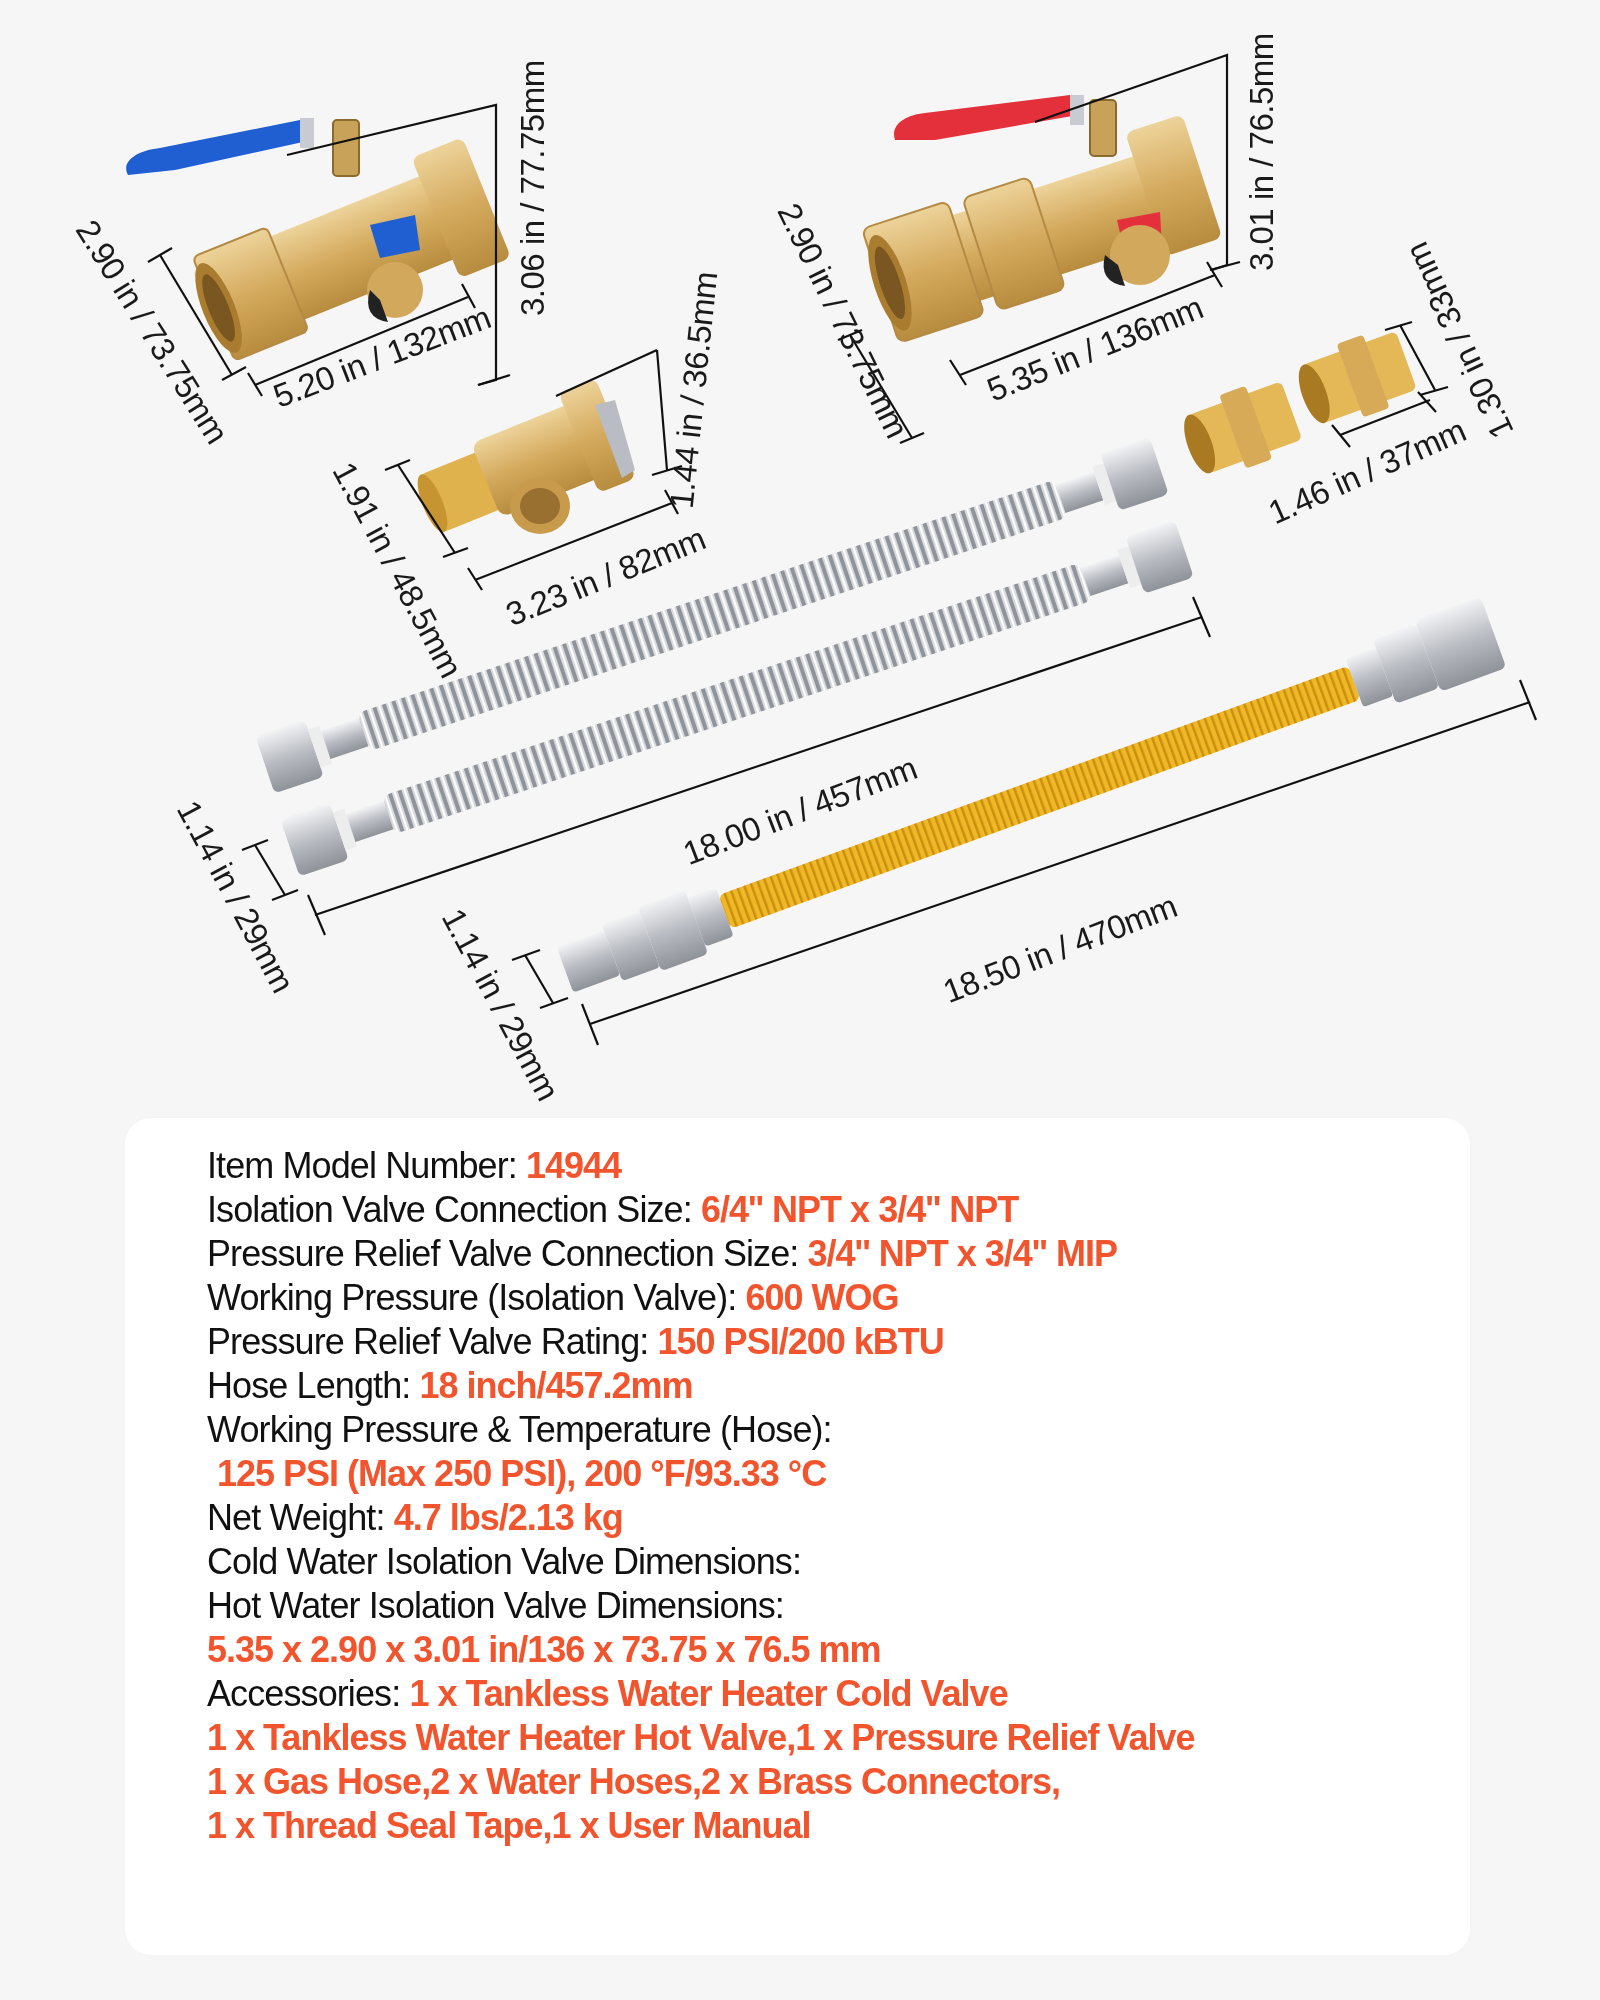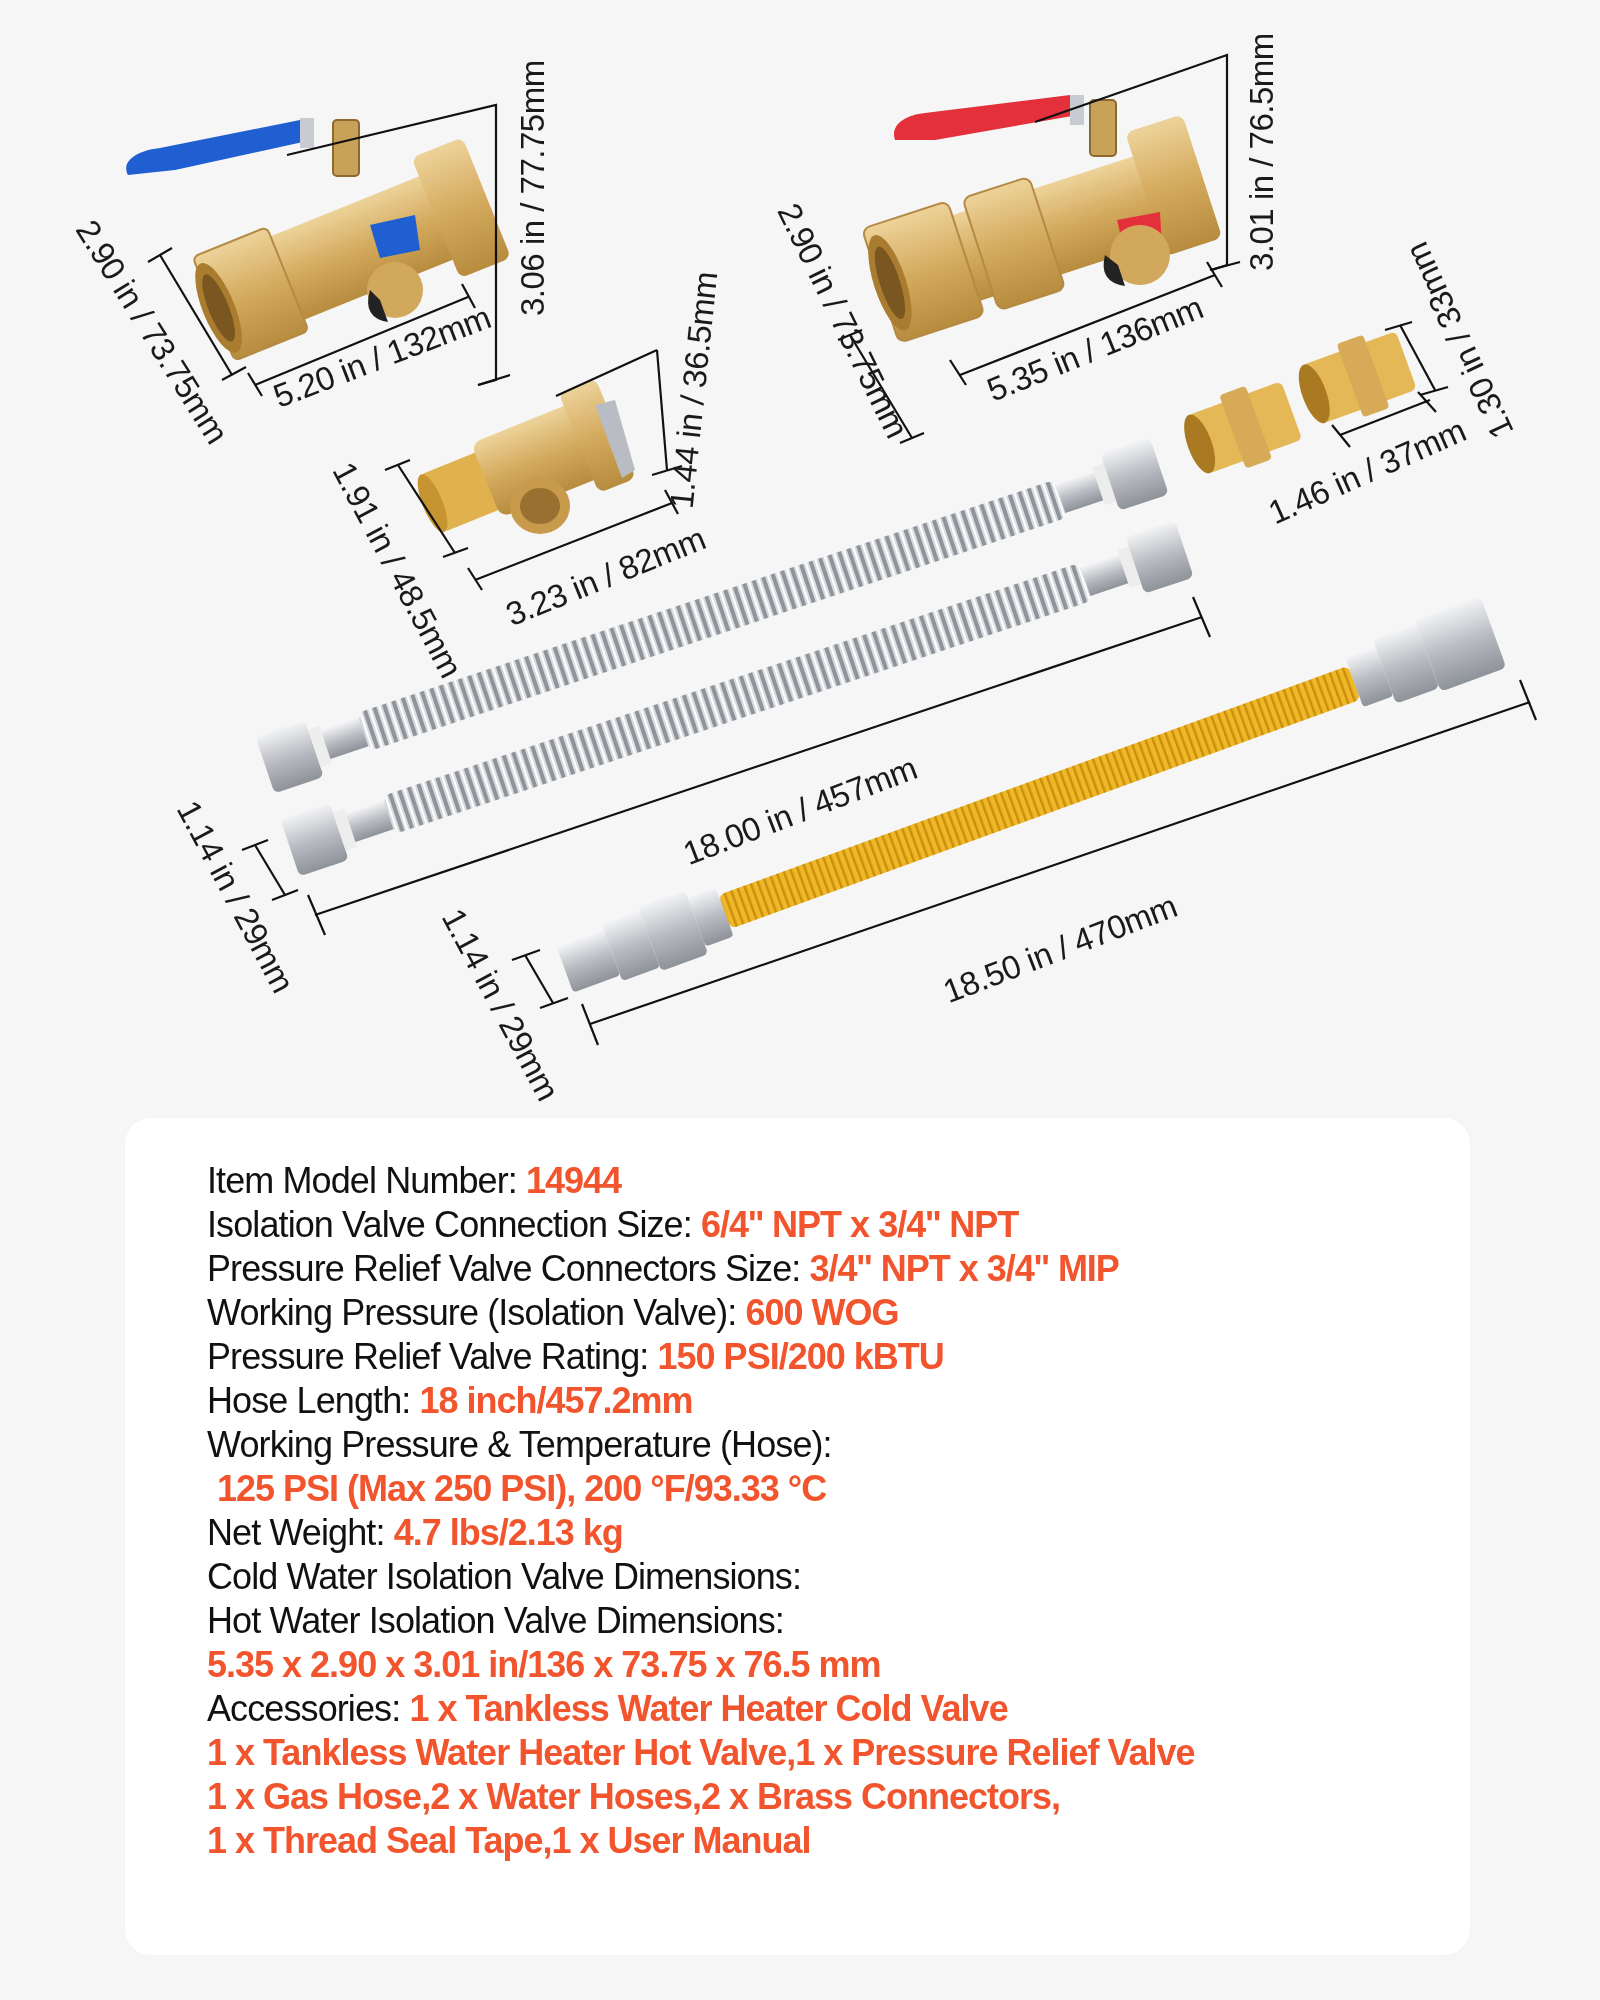"Item Model Number: 14944" #spec-list { top: 41px -> 26px }
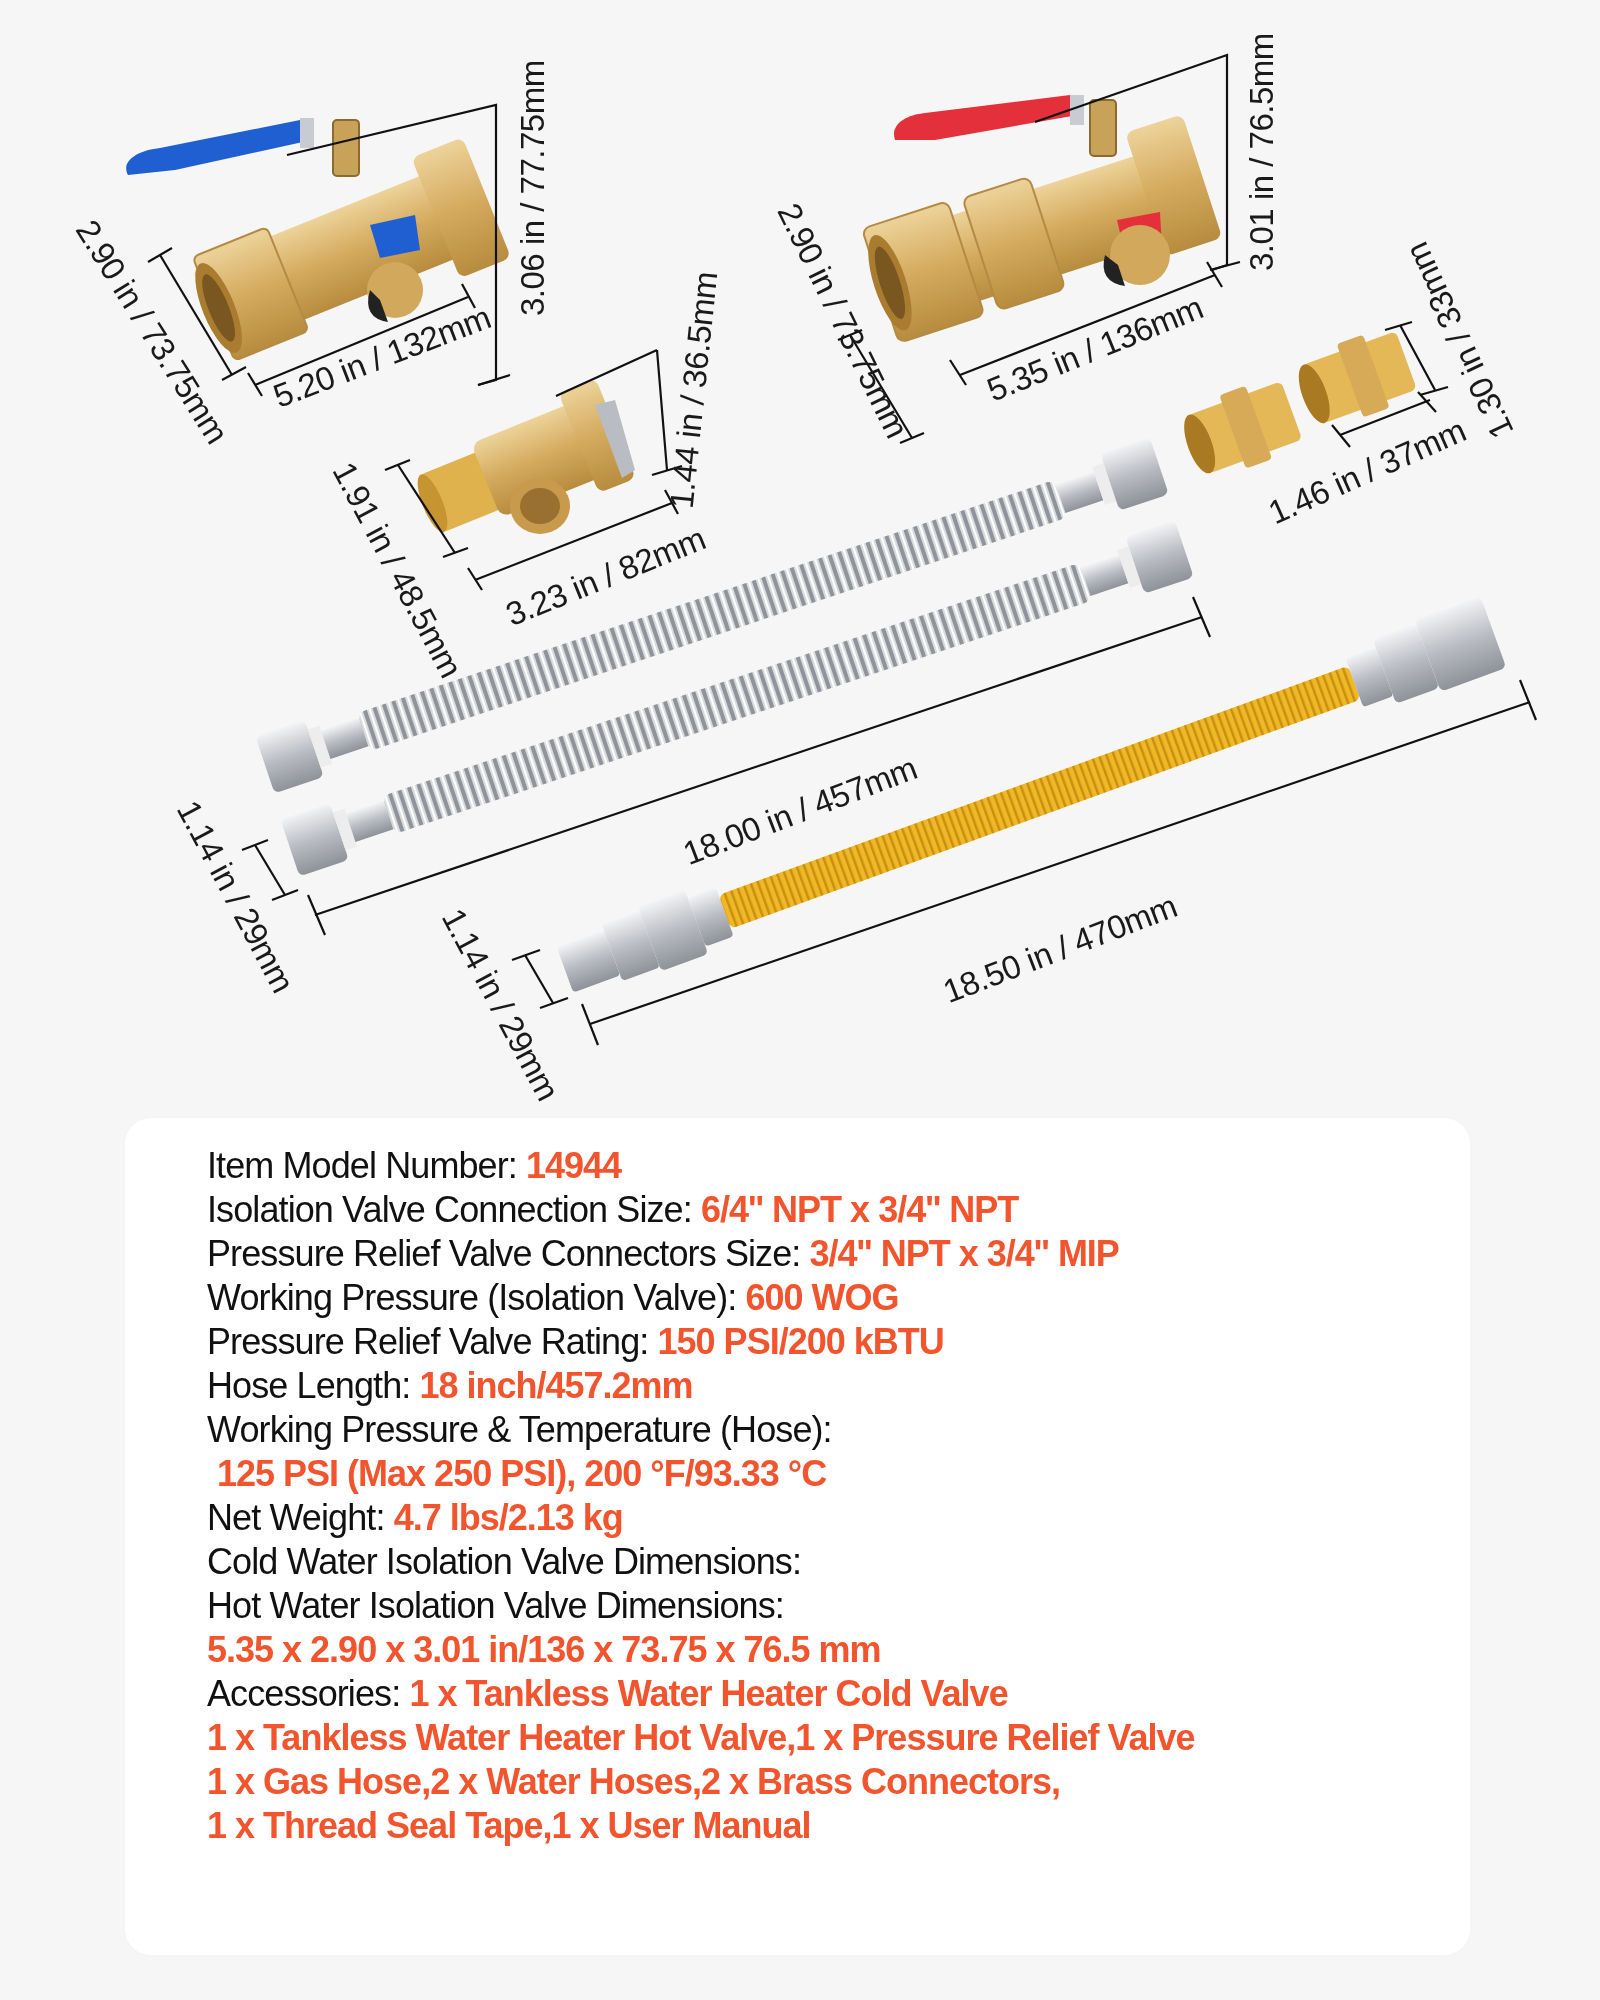"Pressure Relief Valve Connectors Size:" span.spec-label { text: Connectors -> Connection }
